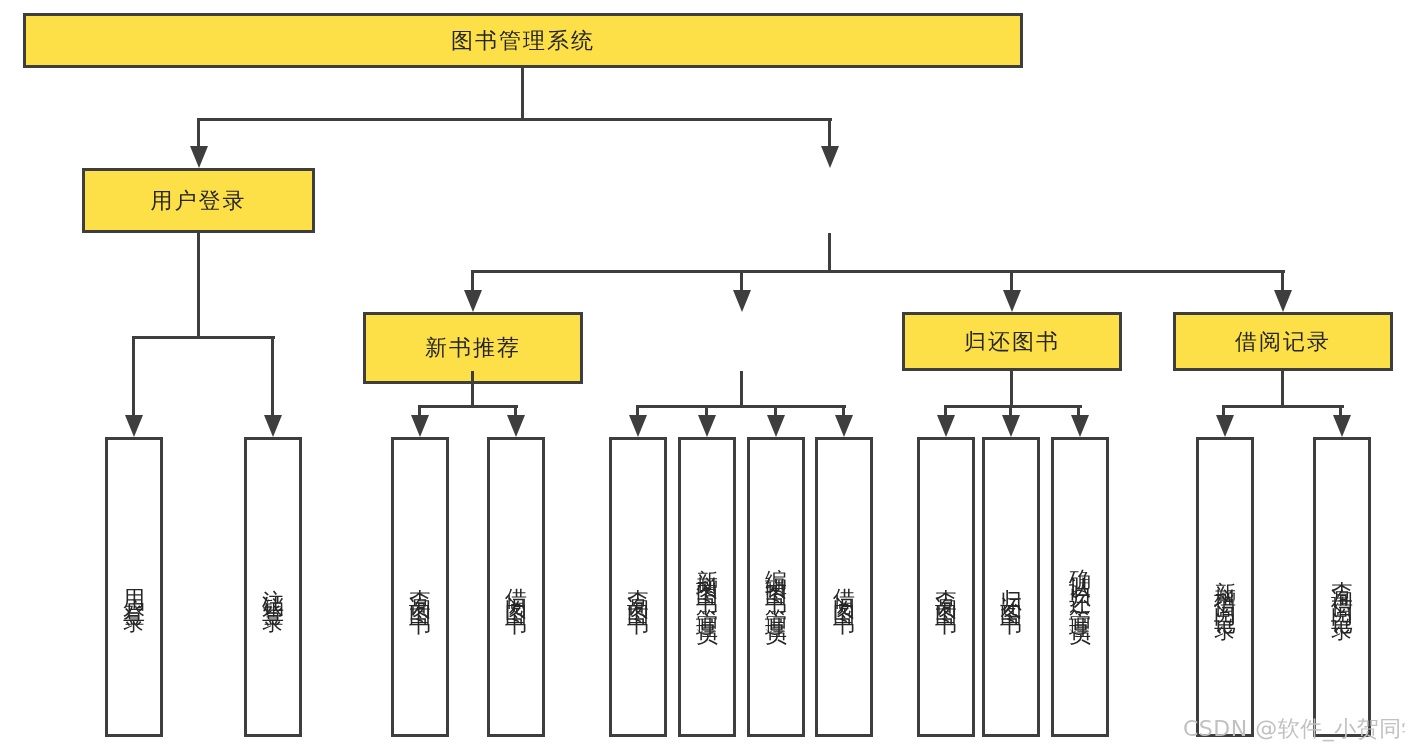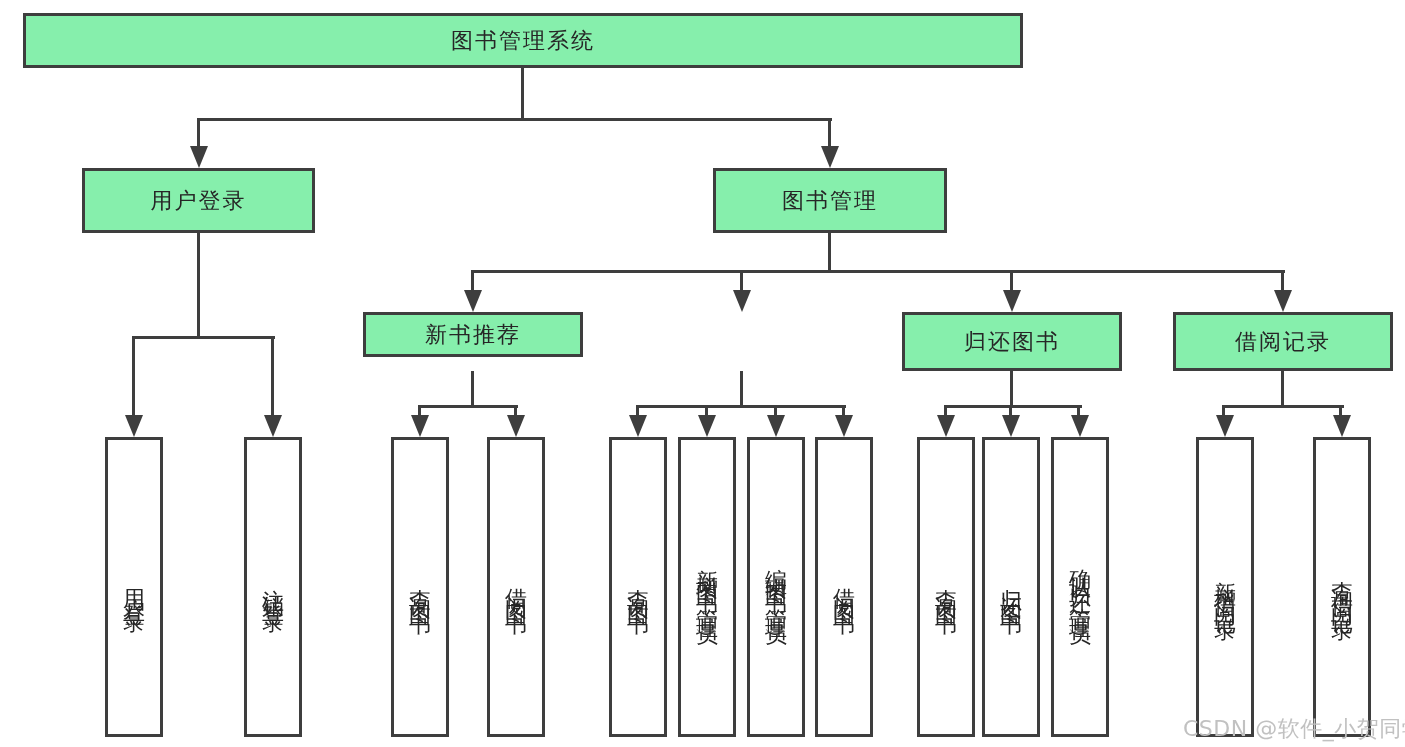"图书管理系统" .box { background: #86efac -> #fde047 }
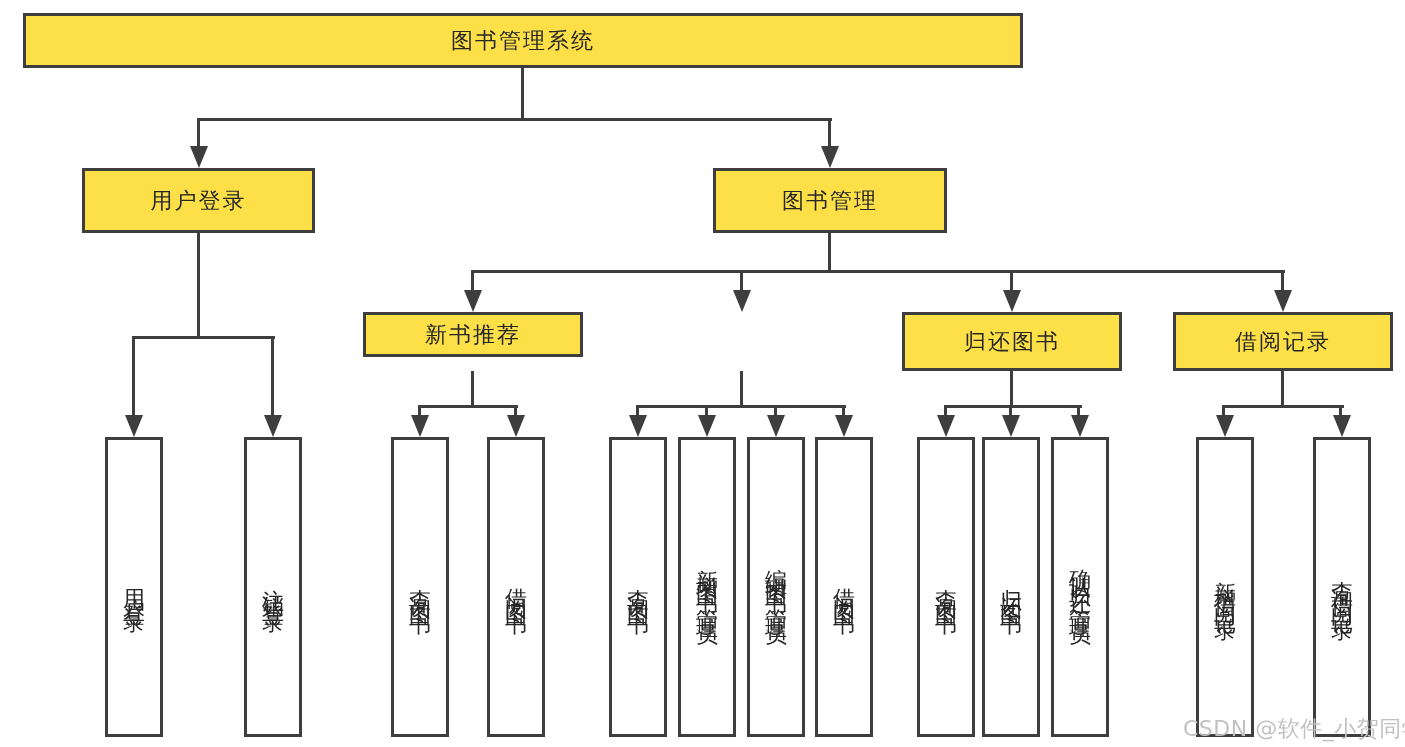"图书管理" div.box { html: <div> <span>图书管理</span> </div> -> none }
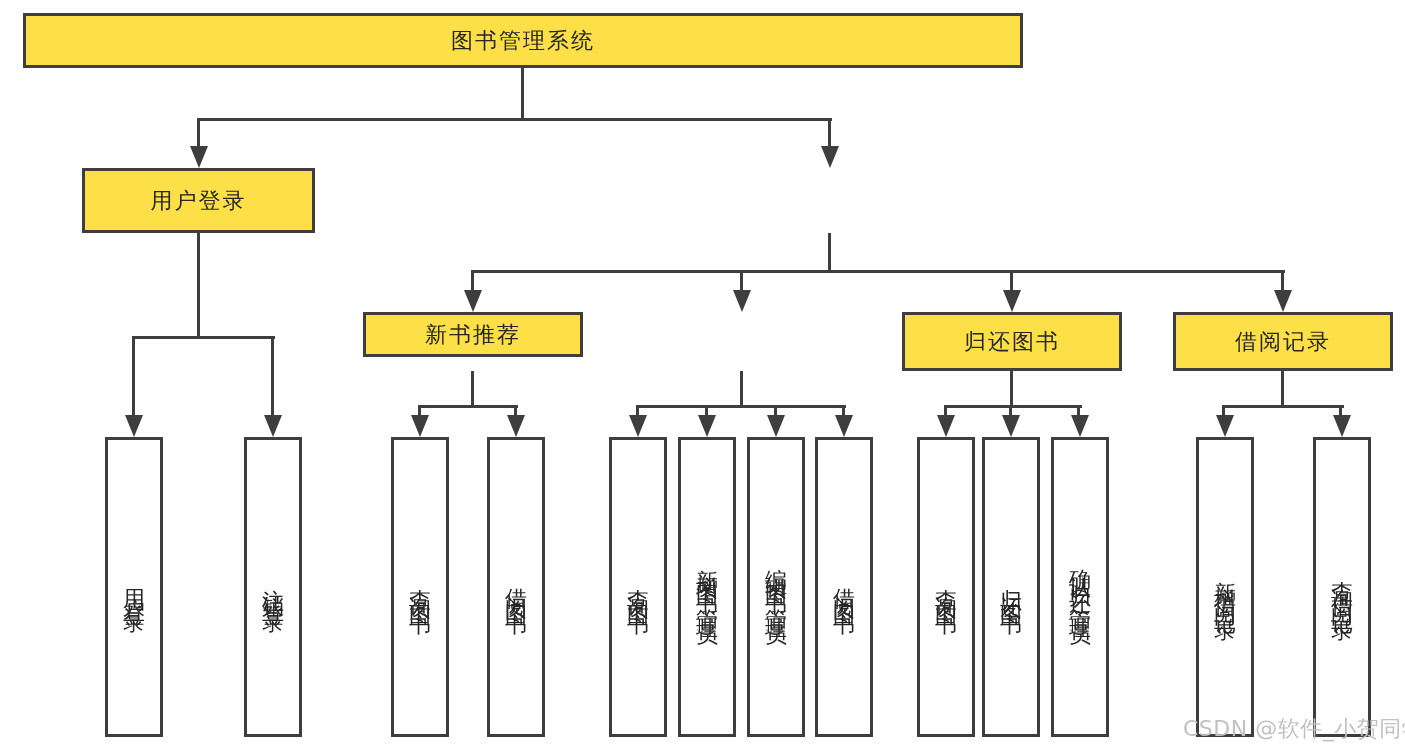"新书推荐" div.box { height: 45px -> 72px }
